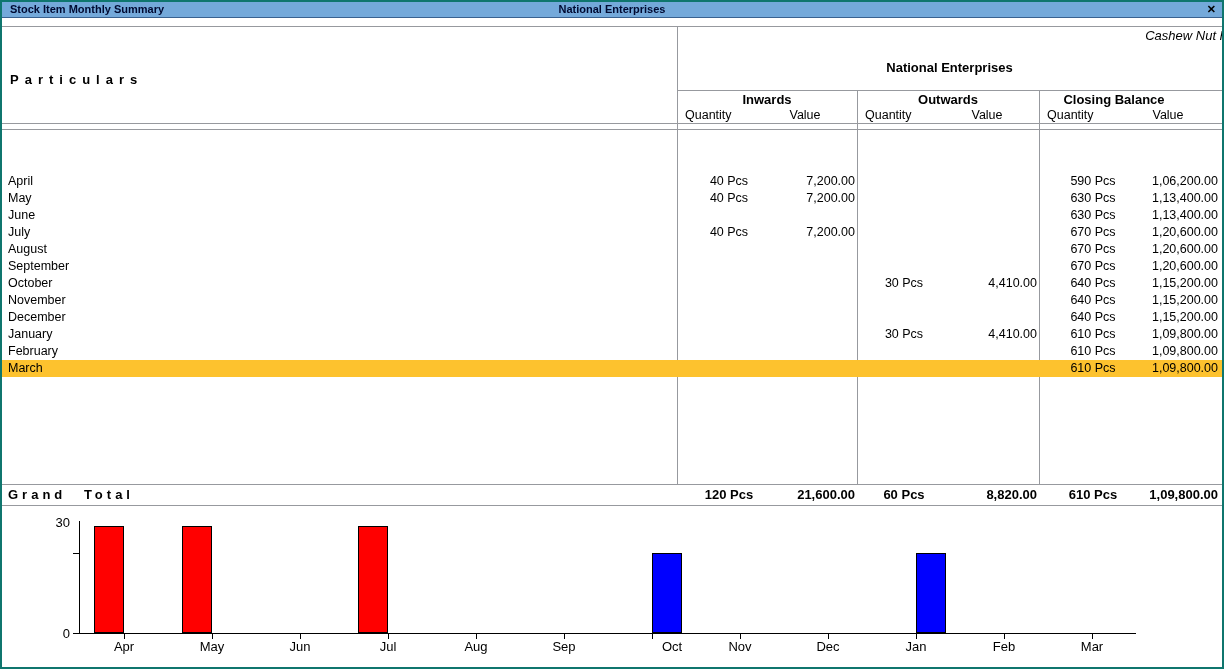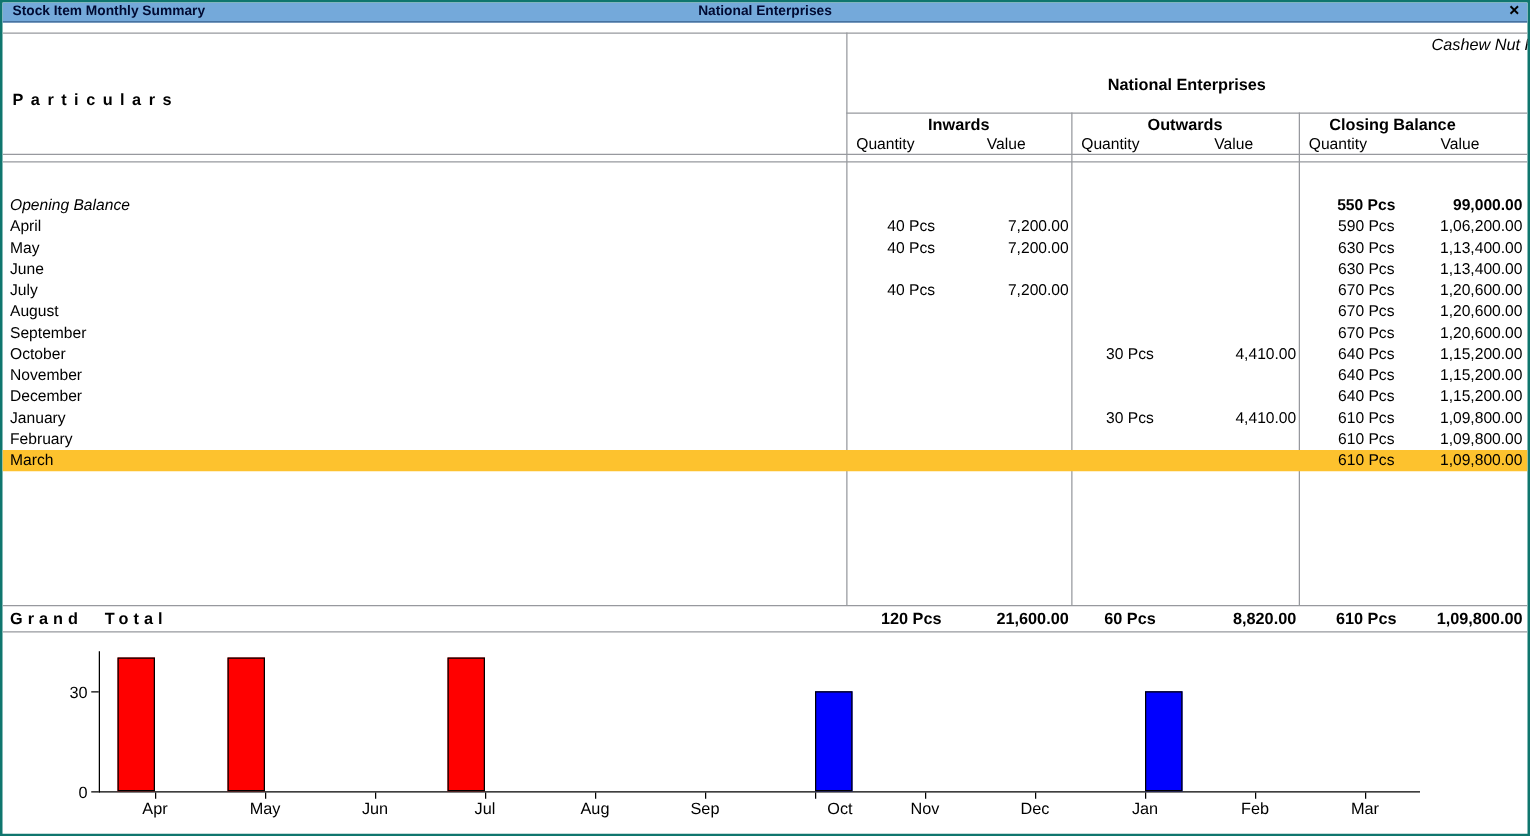"Opening Balance" div.row { html: <div> <span>Opening Balance</span> <span></span> <span></span> <span></span> <span></span> <span>550 Pcs</span> <span>99,000.00</span> </div> -> none }
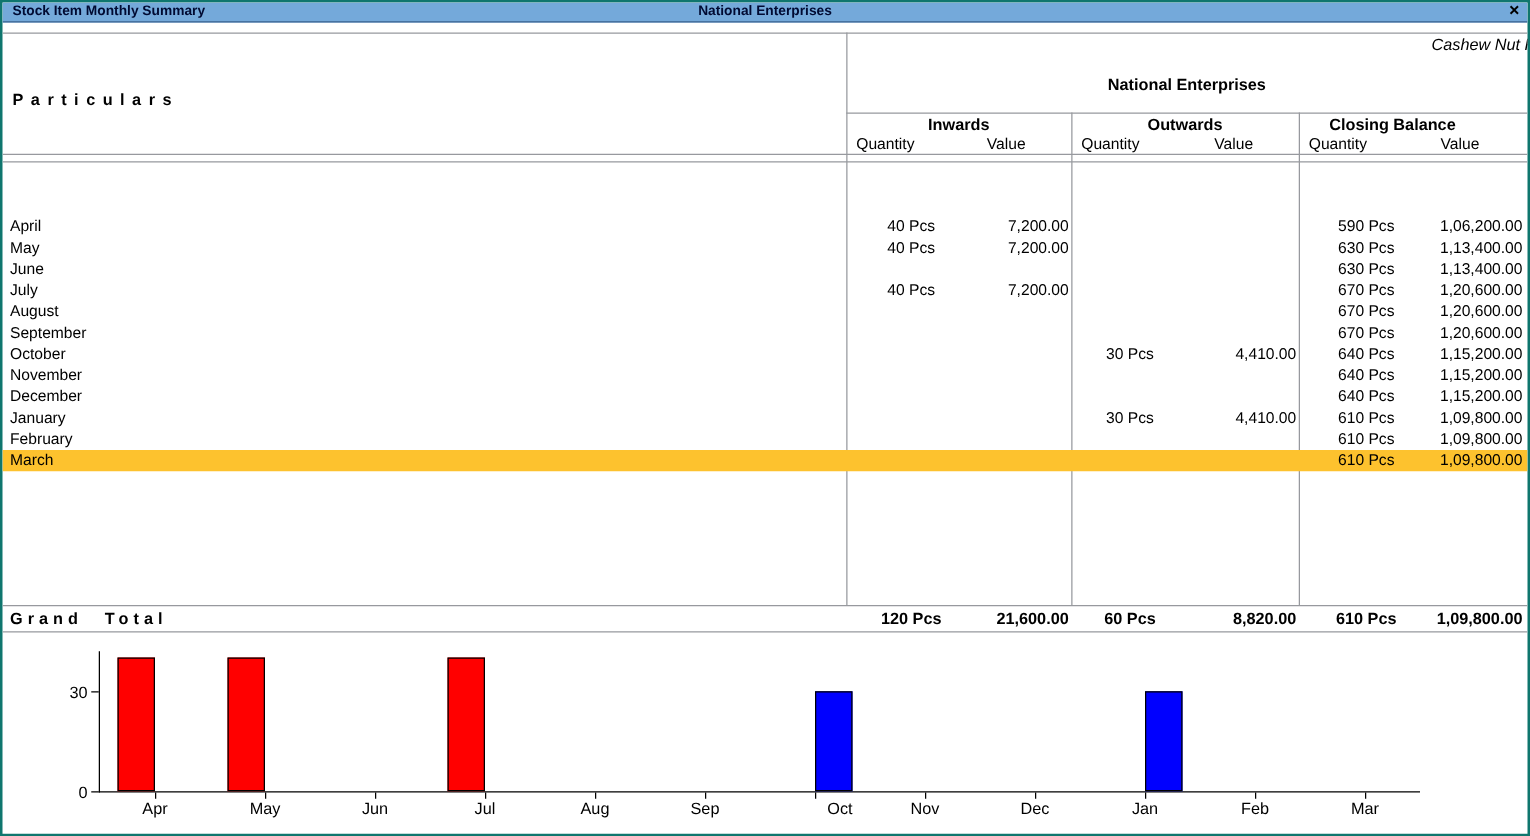"30" div.ylab { top: 544px -> 513px }
